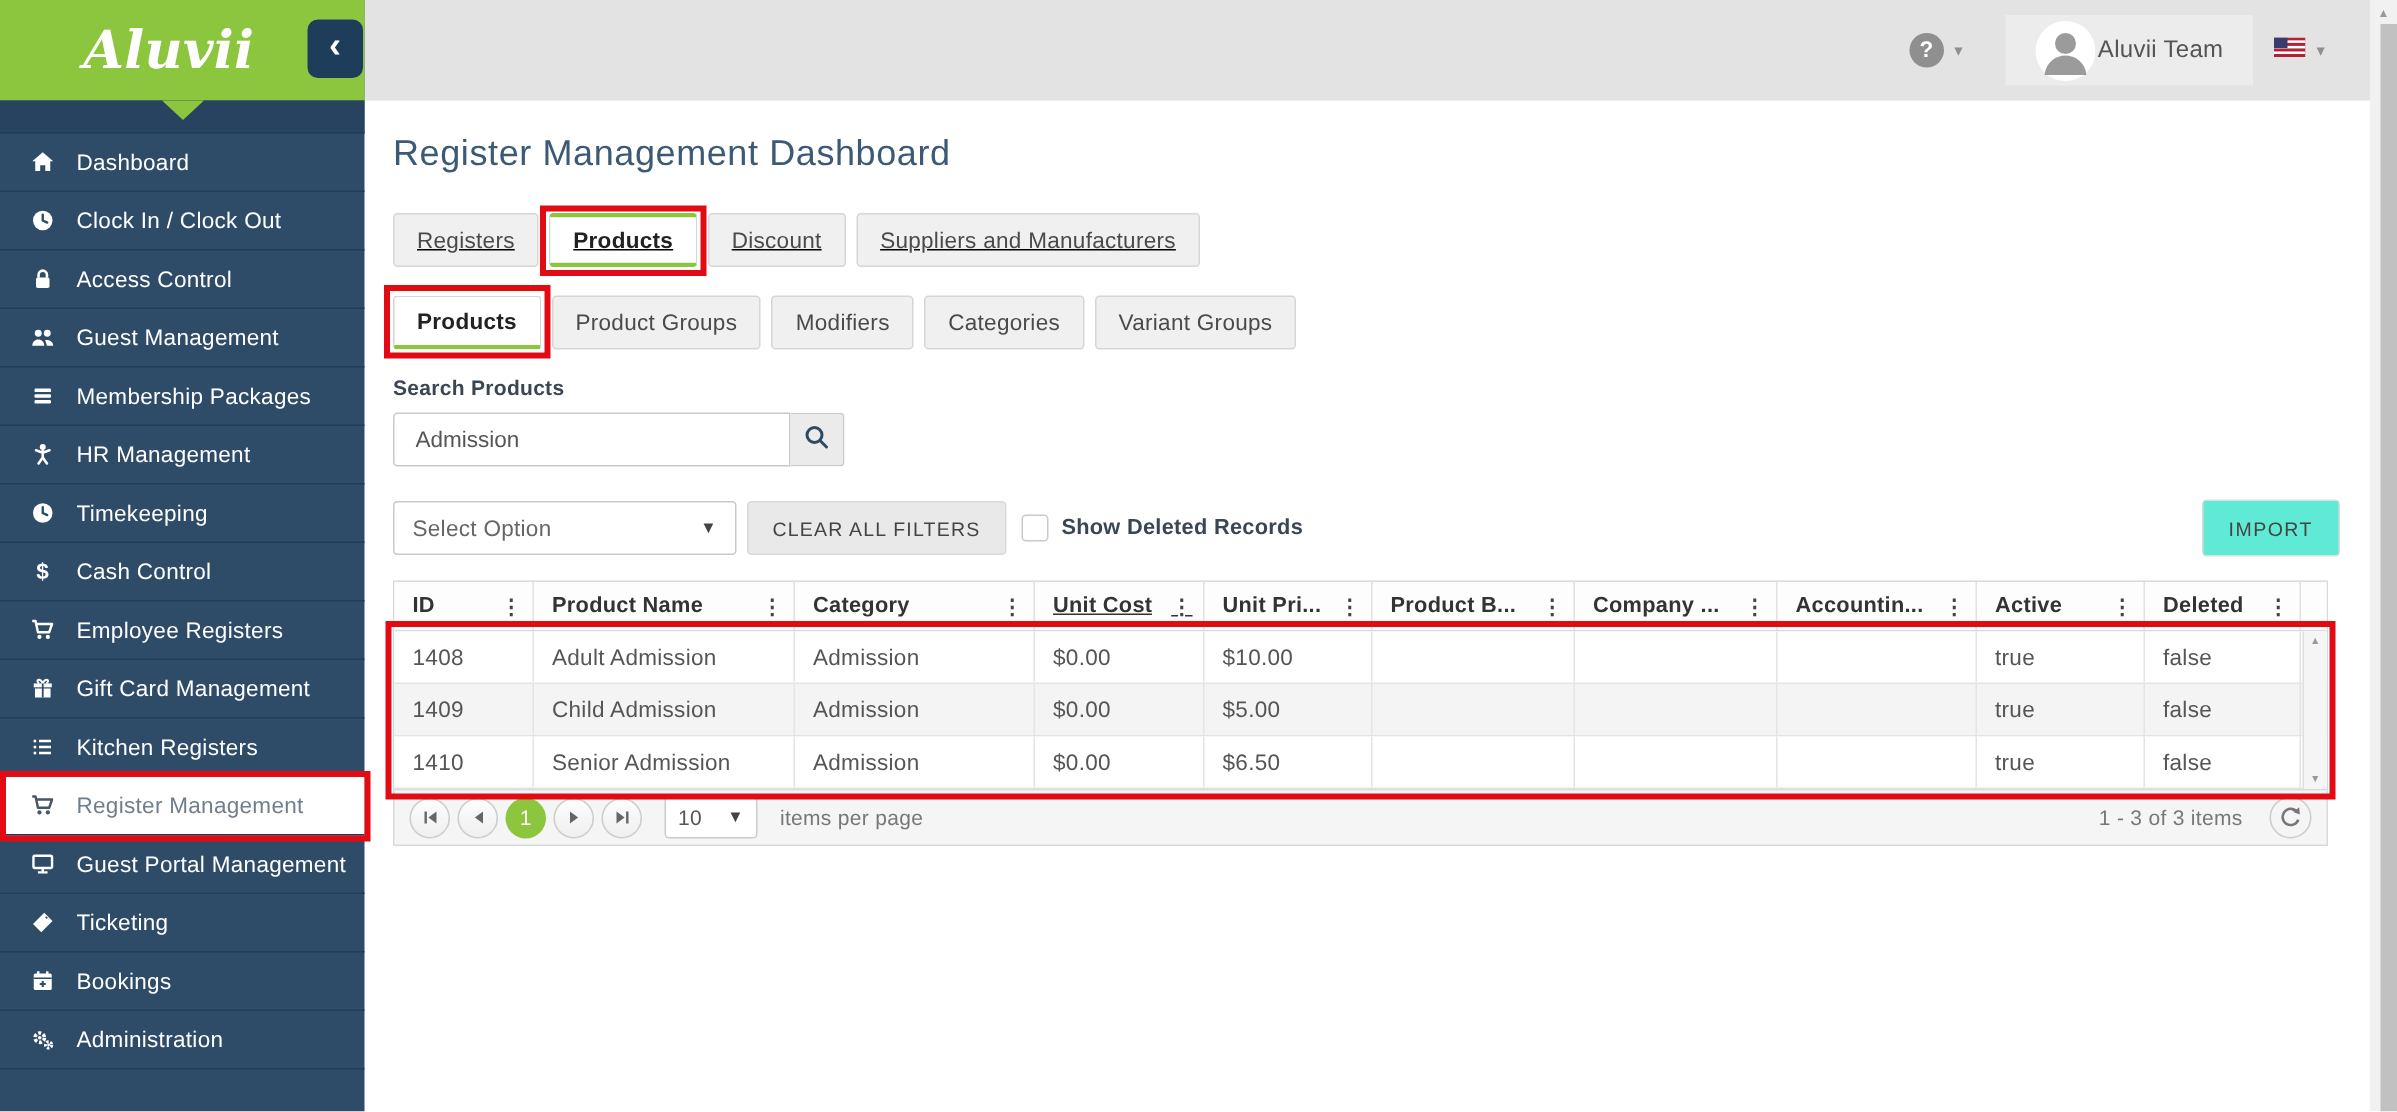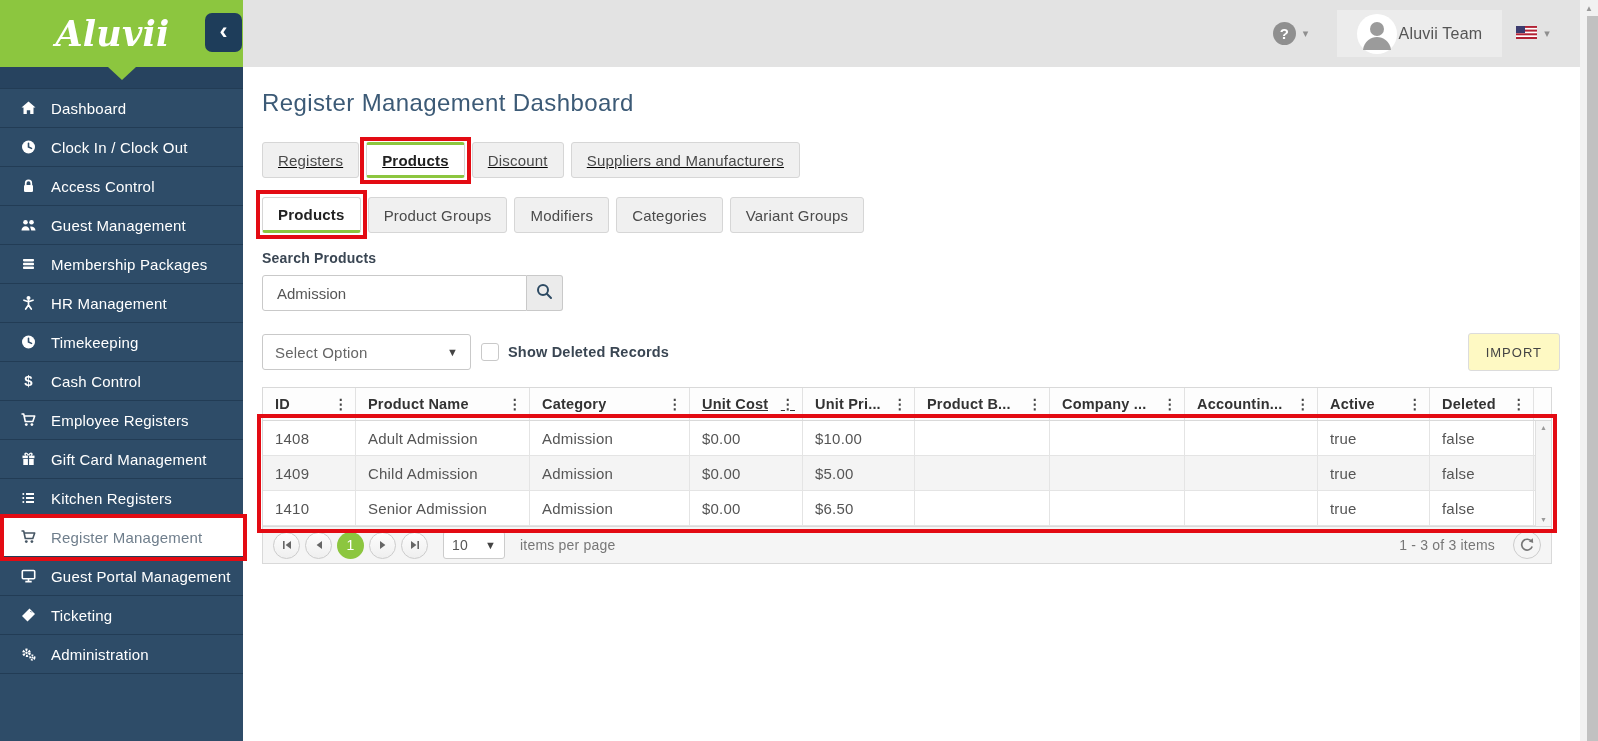"Select Option" .select-box { width: 209px -> 229px }
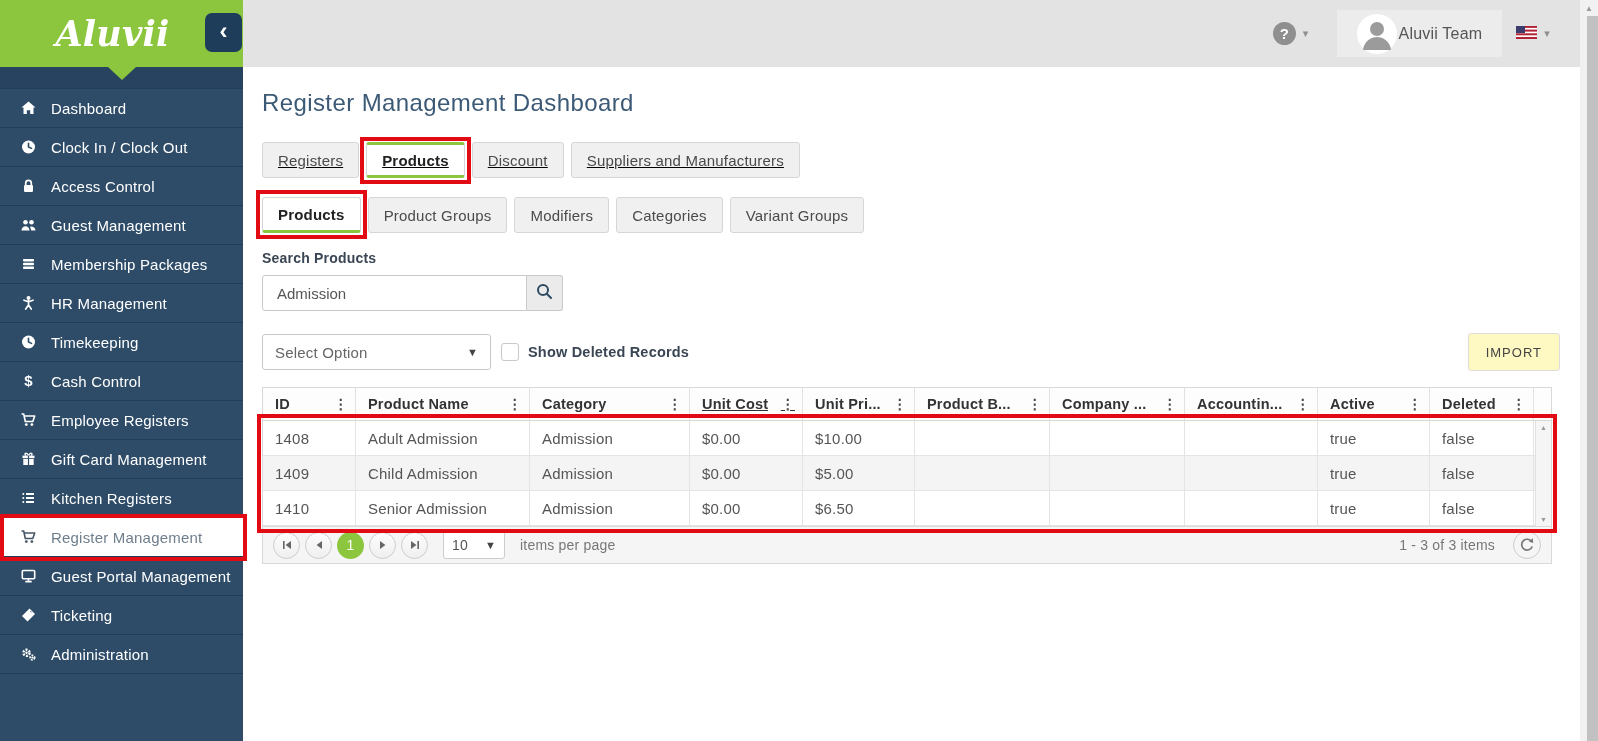"CLEAR ALL FILTERS" button.clear-btn { html: none -> <button>CLEAR ALL FILTERS</button> }
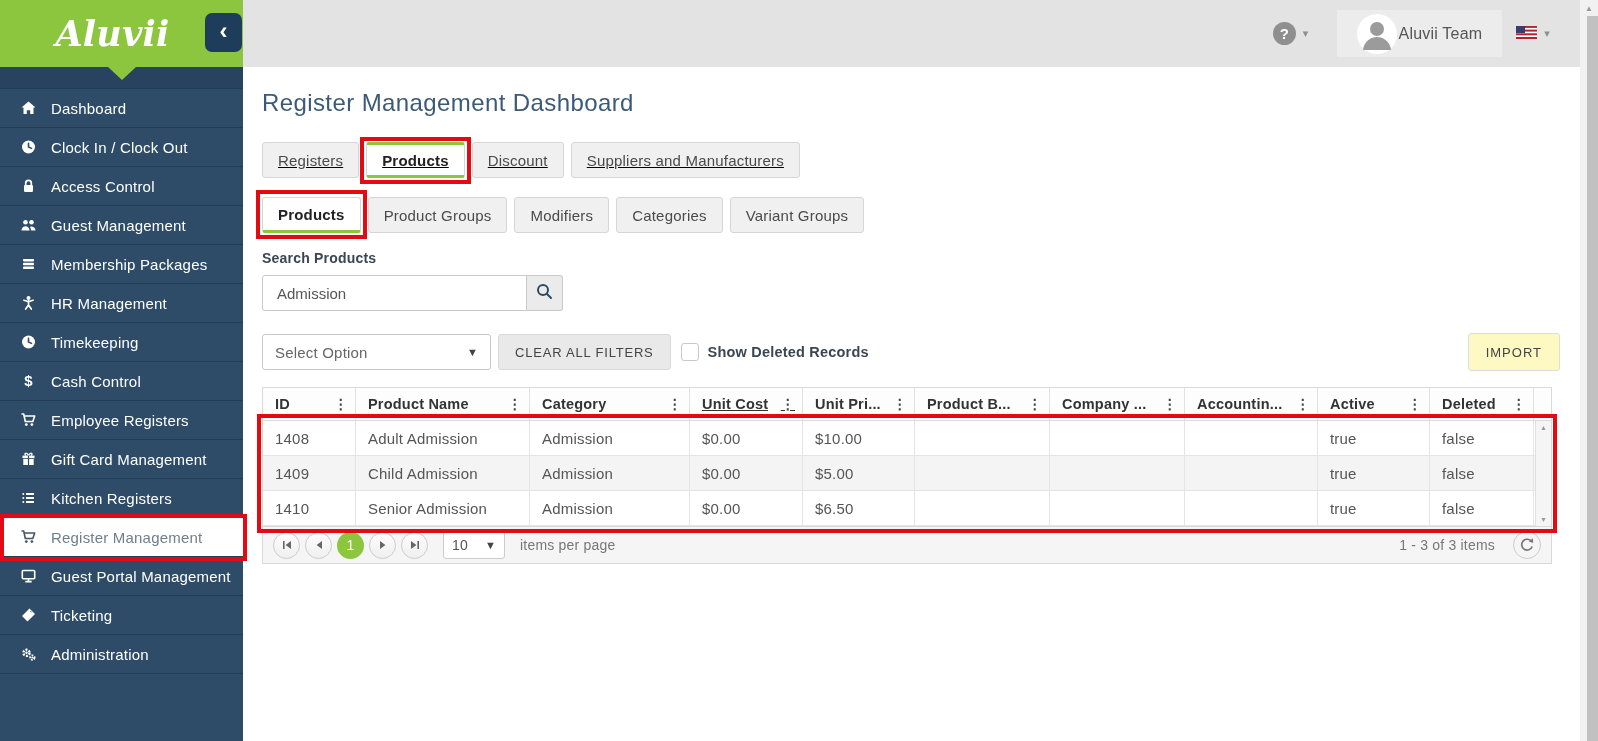"IMPORT" .import-btn { background: #fef9c3 -> #5eead4 }
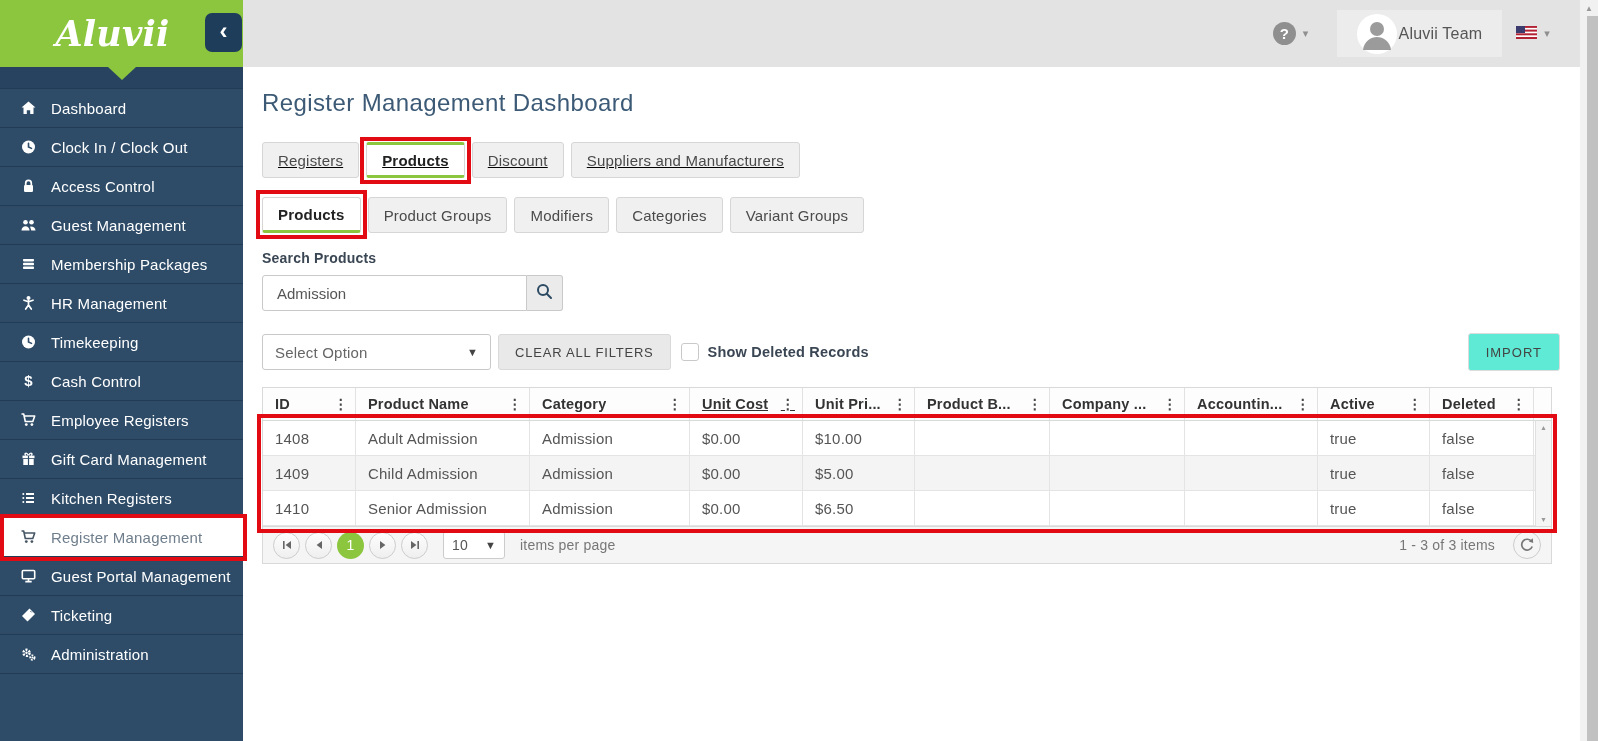"Bookings" div.side-item { html: none -> <div> <span> <svg> <rect></rect> <path></path> <path></path> <path></path> </svg> </span> <span>Bookings</span> </div> }
